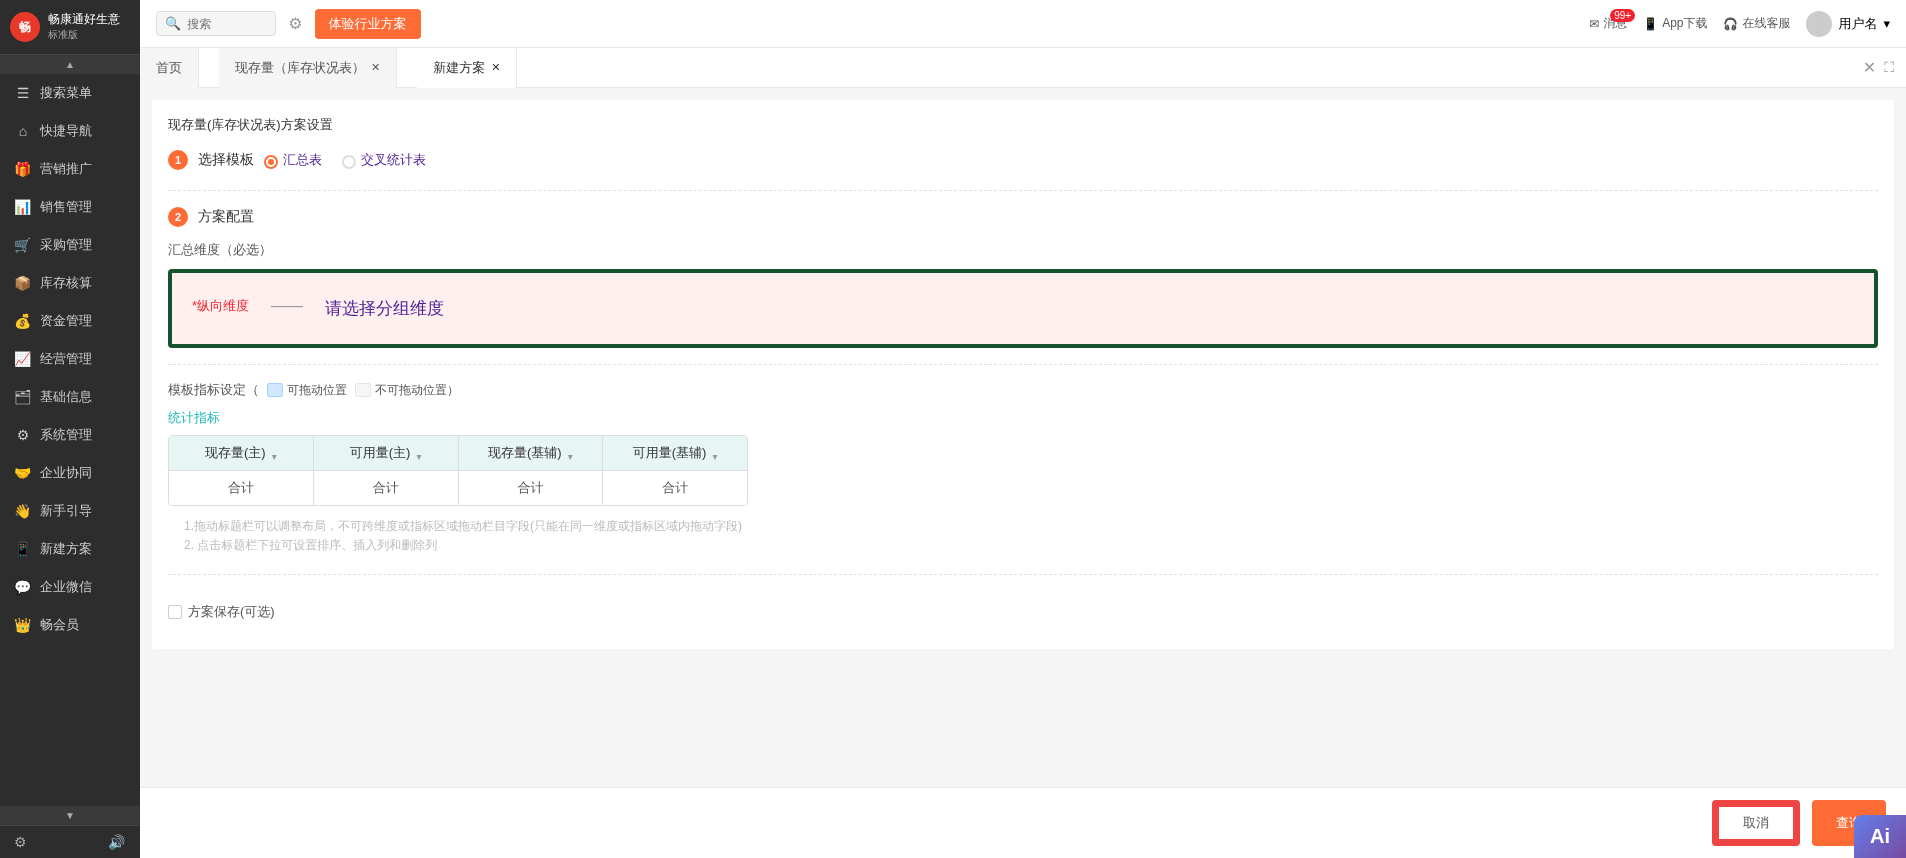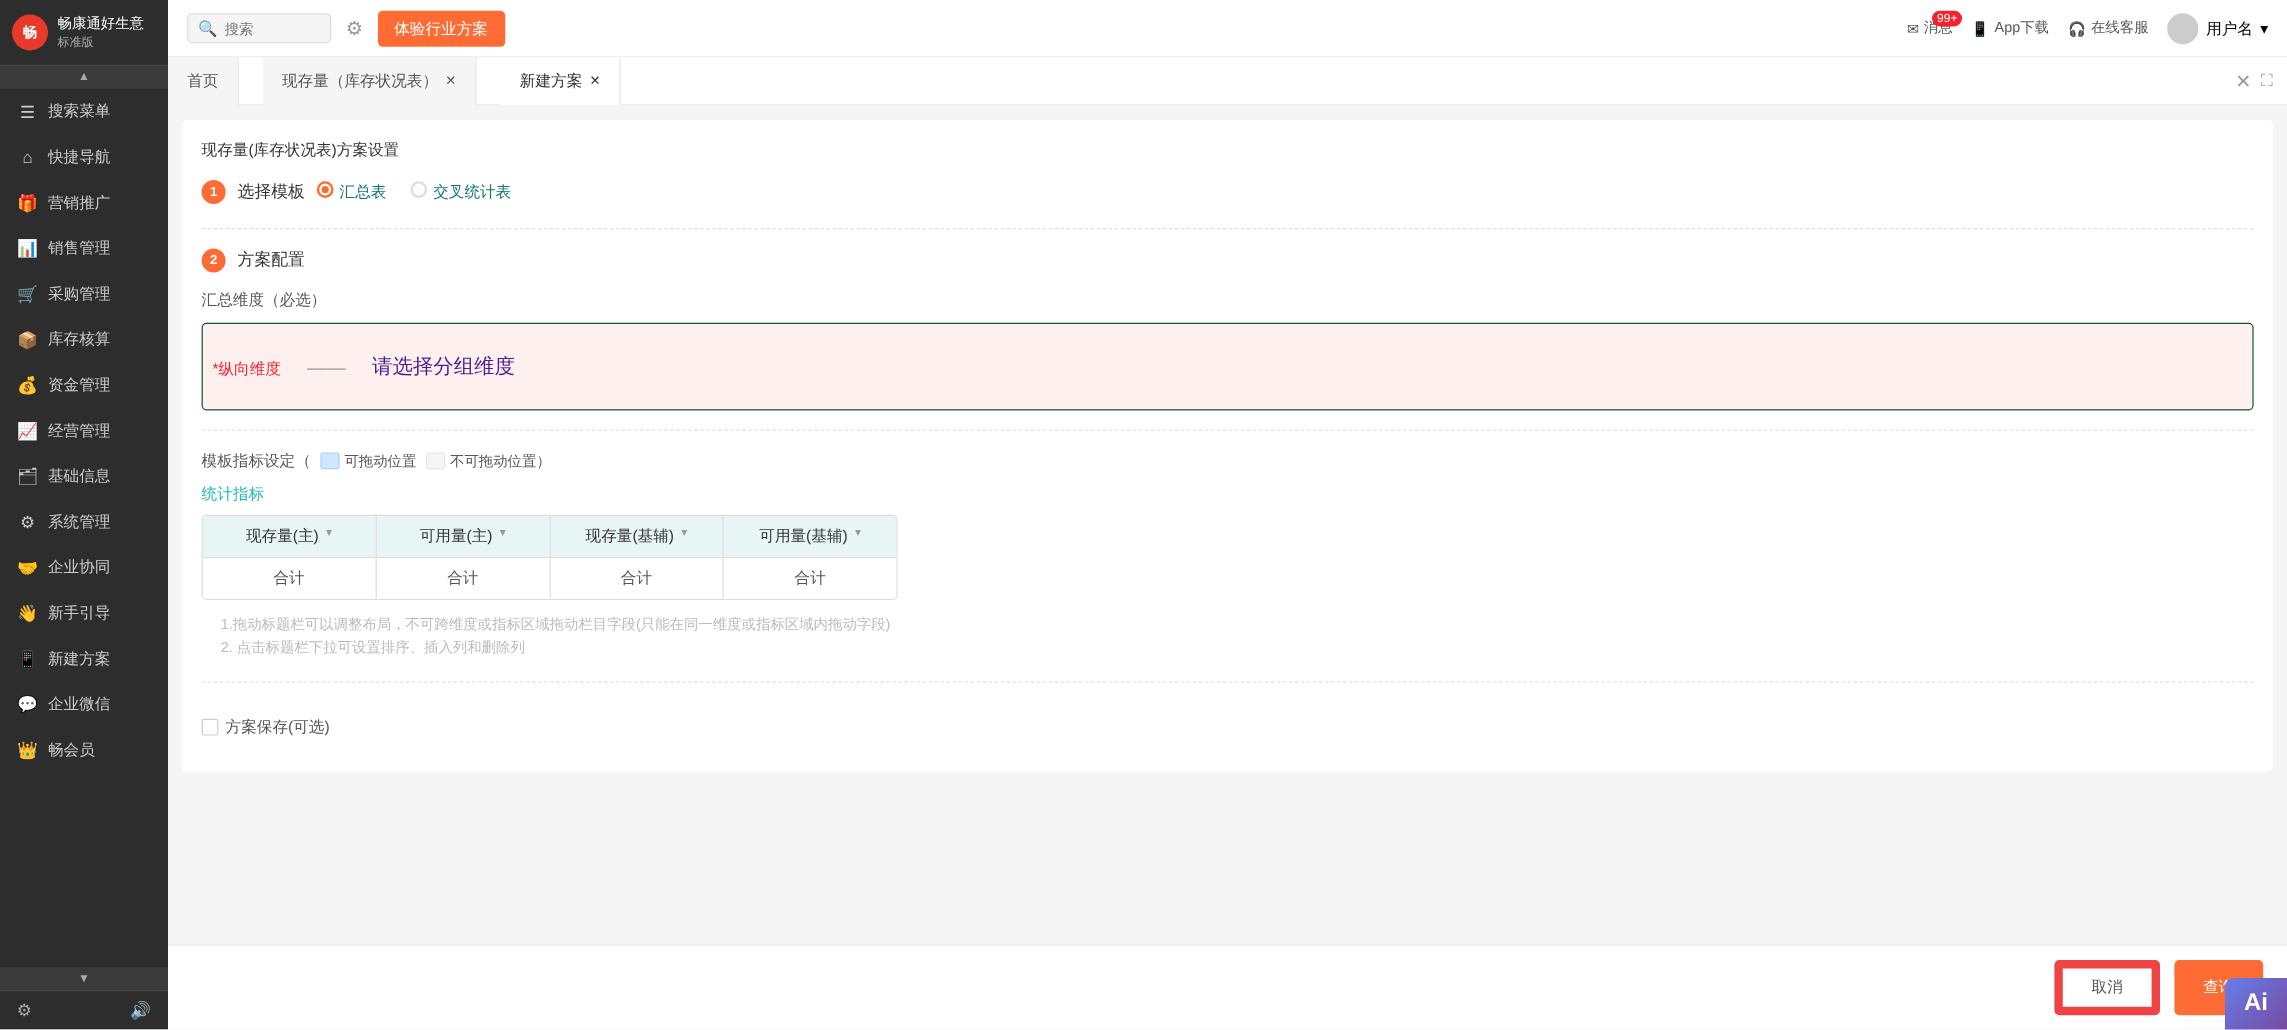"汇总表" .radio-item { align-items: flex-start -> flex-end; color: #0f766e -> #4c1d95 }
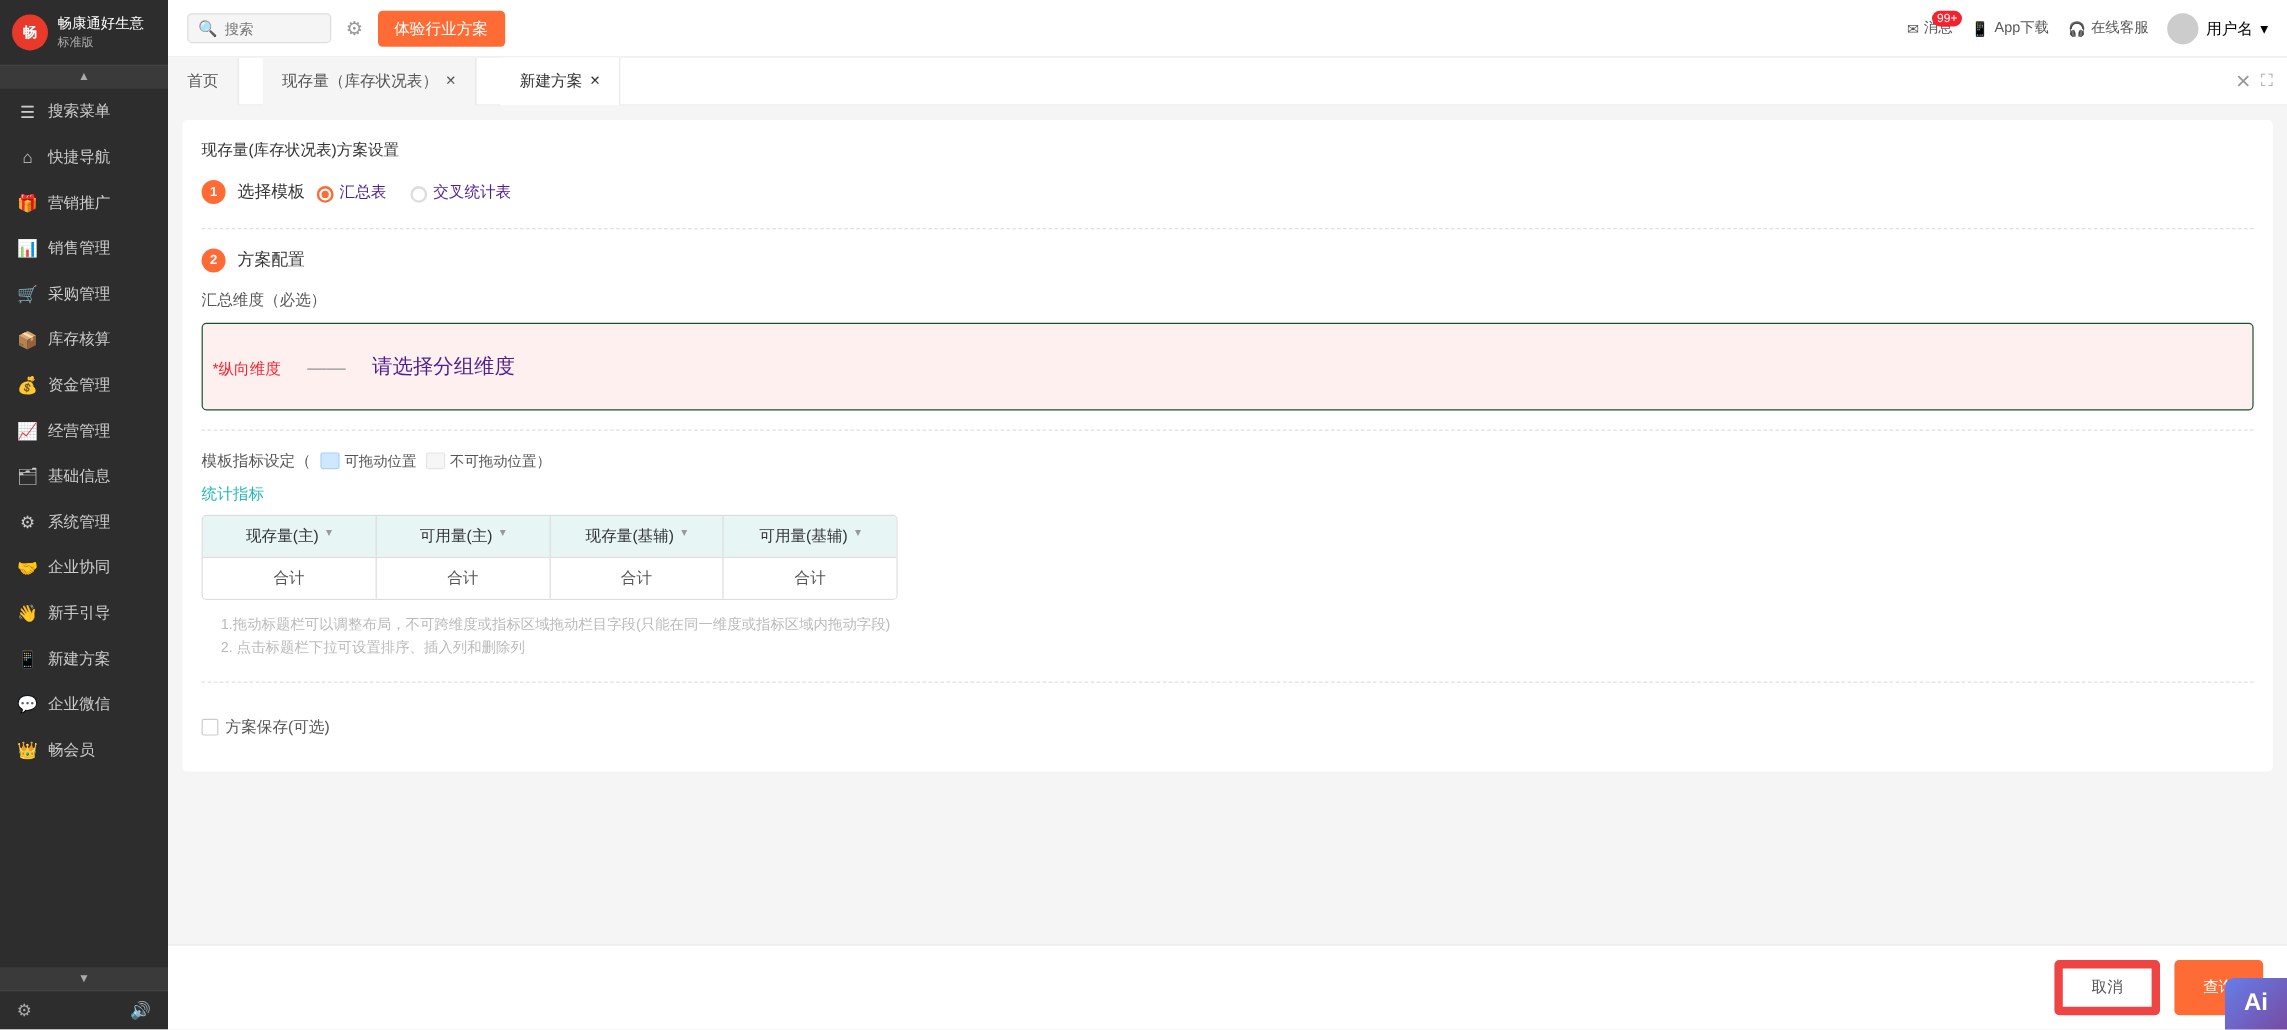"*纵向维度" .dimension-pink { align-items: flex-end -> flex-start; border: 1px solid #14532d -> 4px solid #14532d; padding: 24px 8px -> 24px 20px }
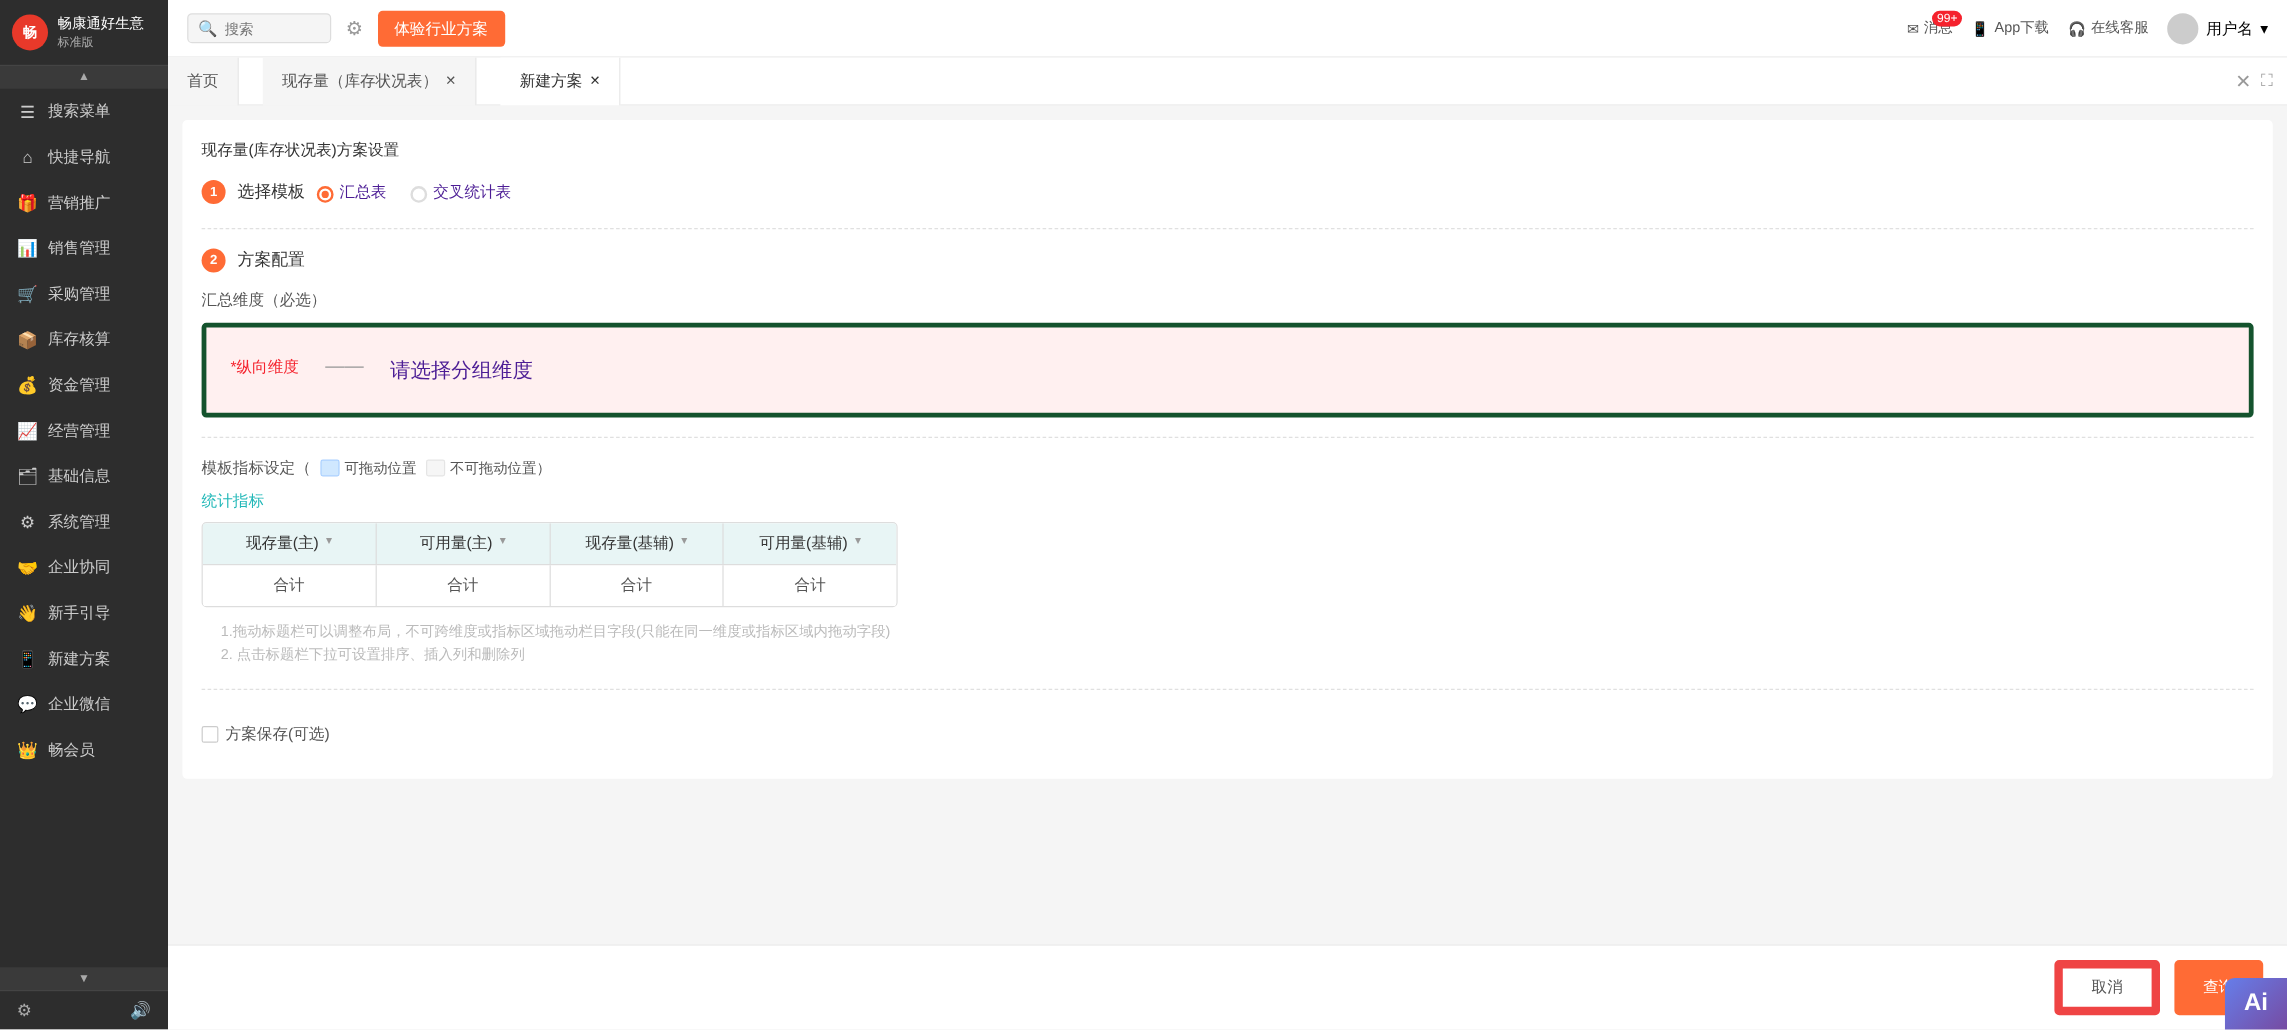"现存量(主)" .stat-col { align-items: flex-start -> flex-end }
